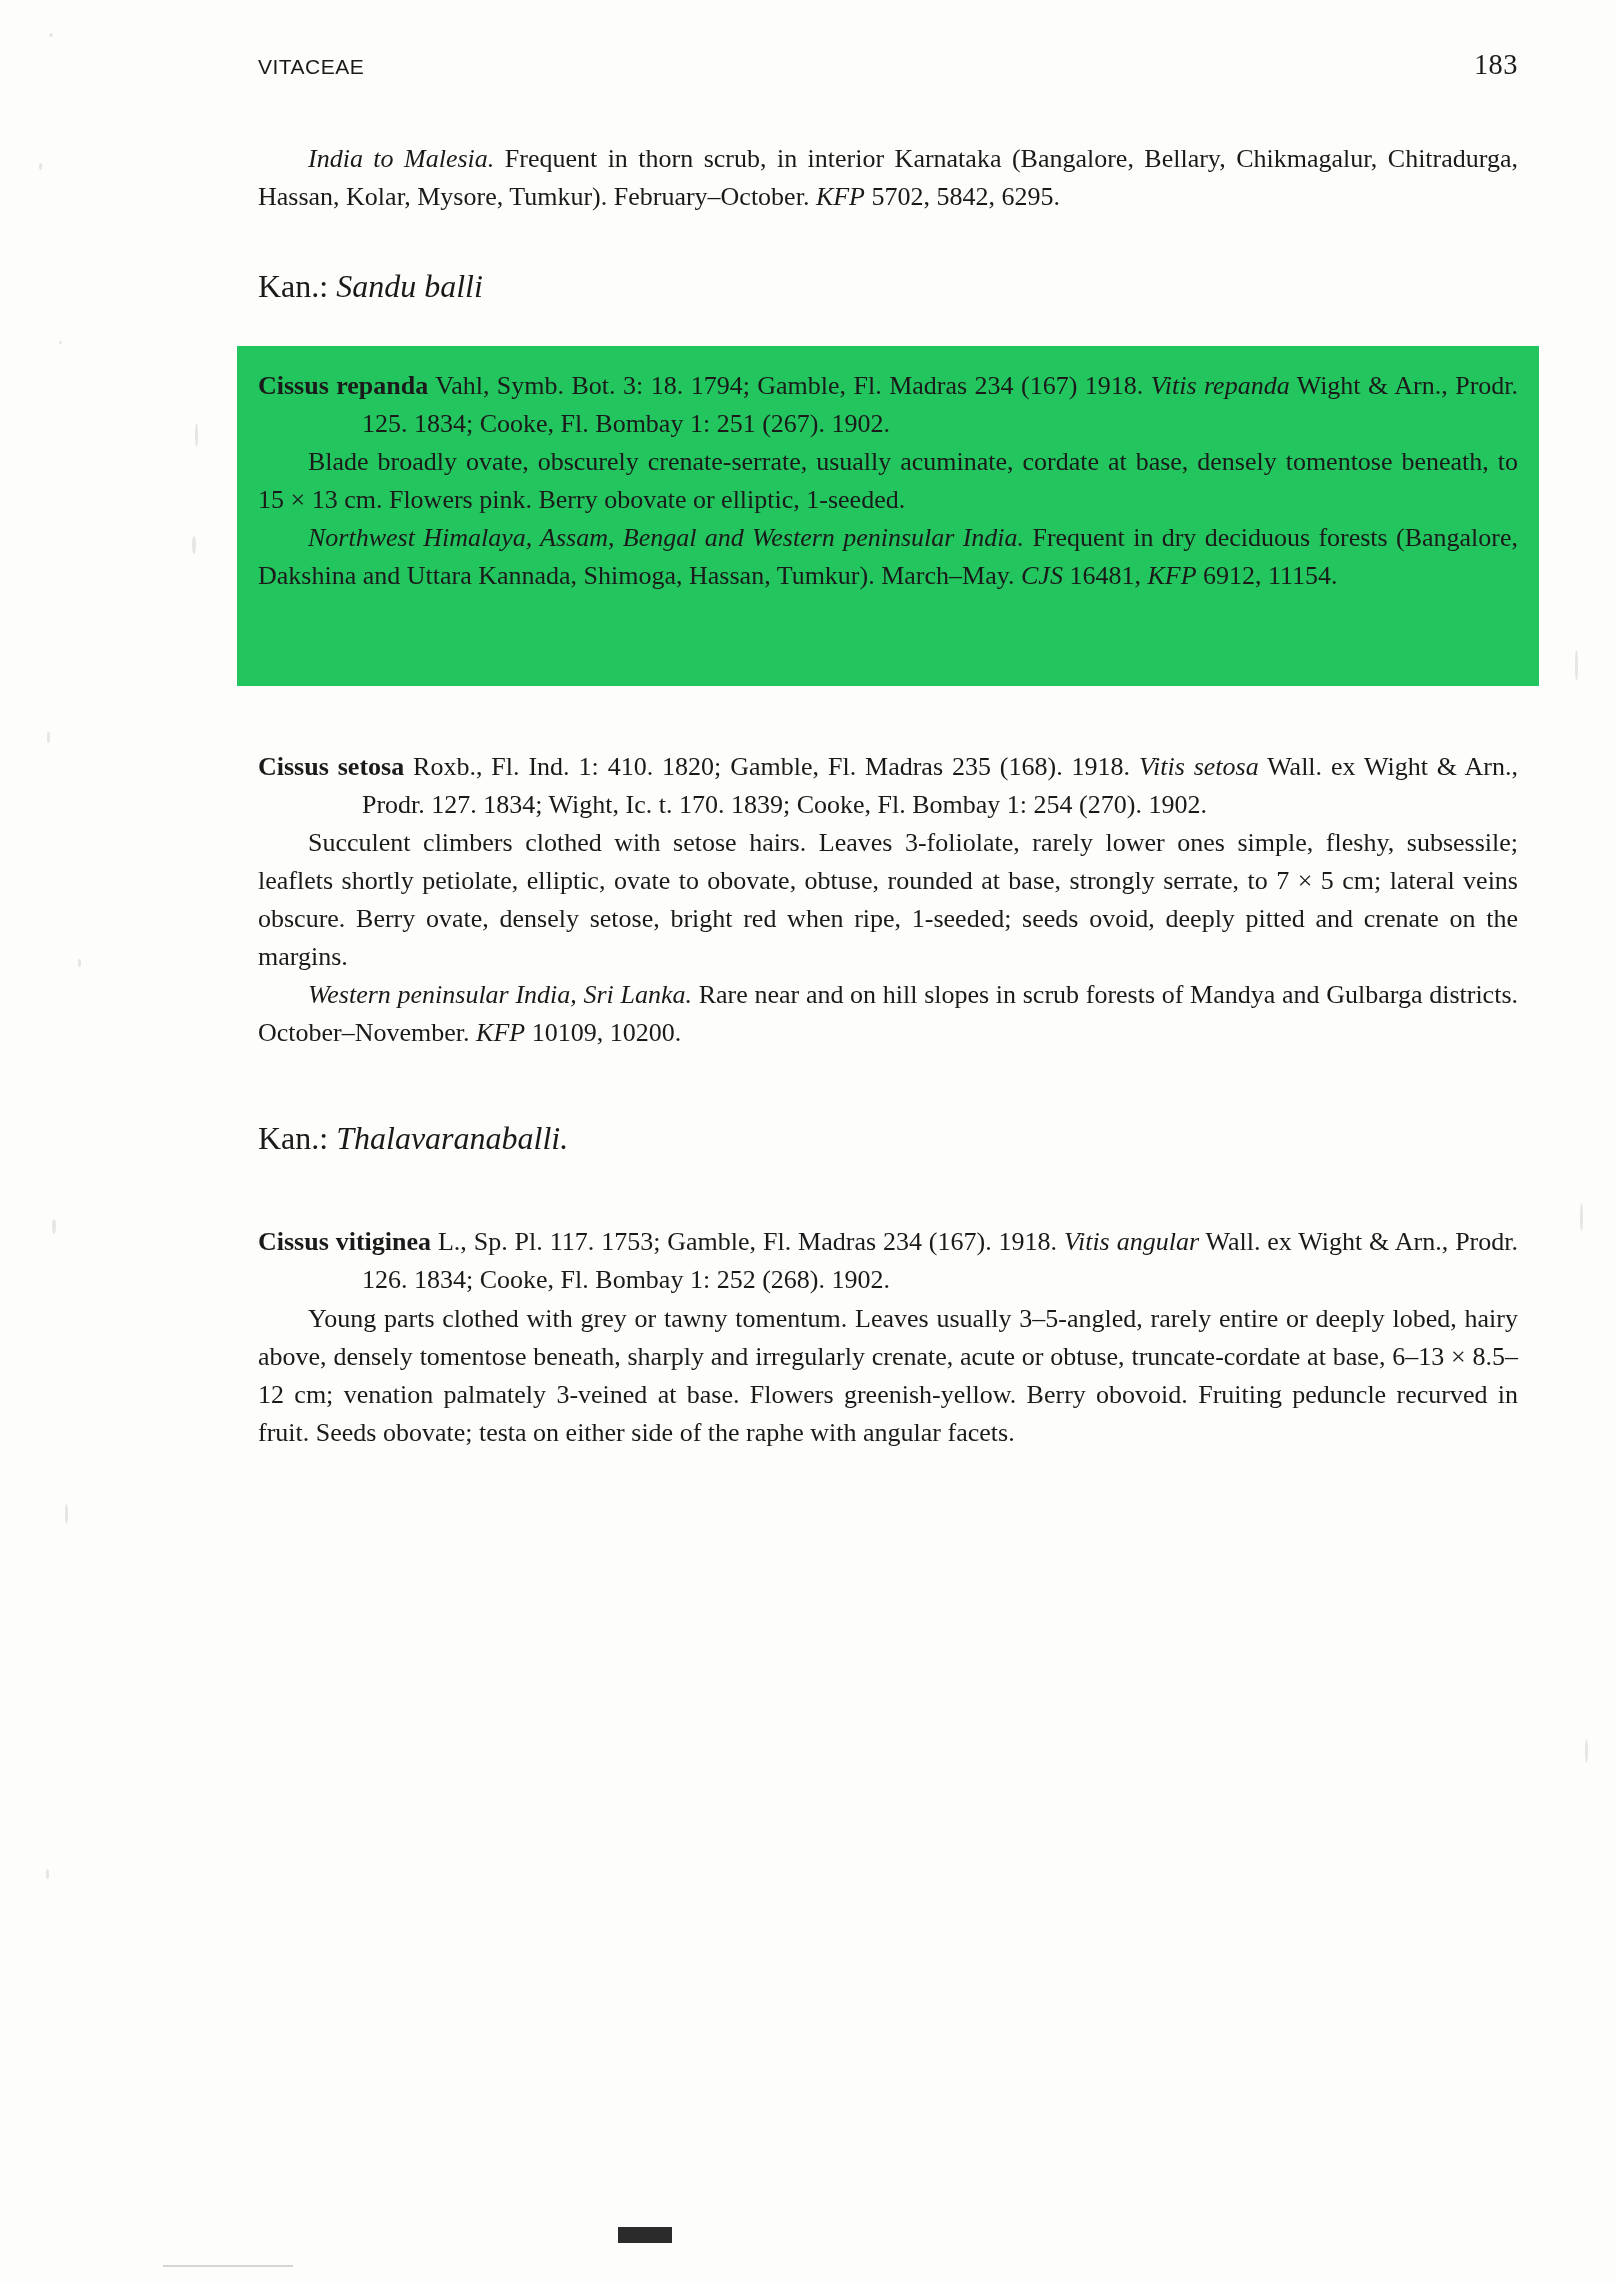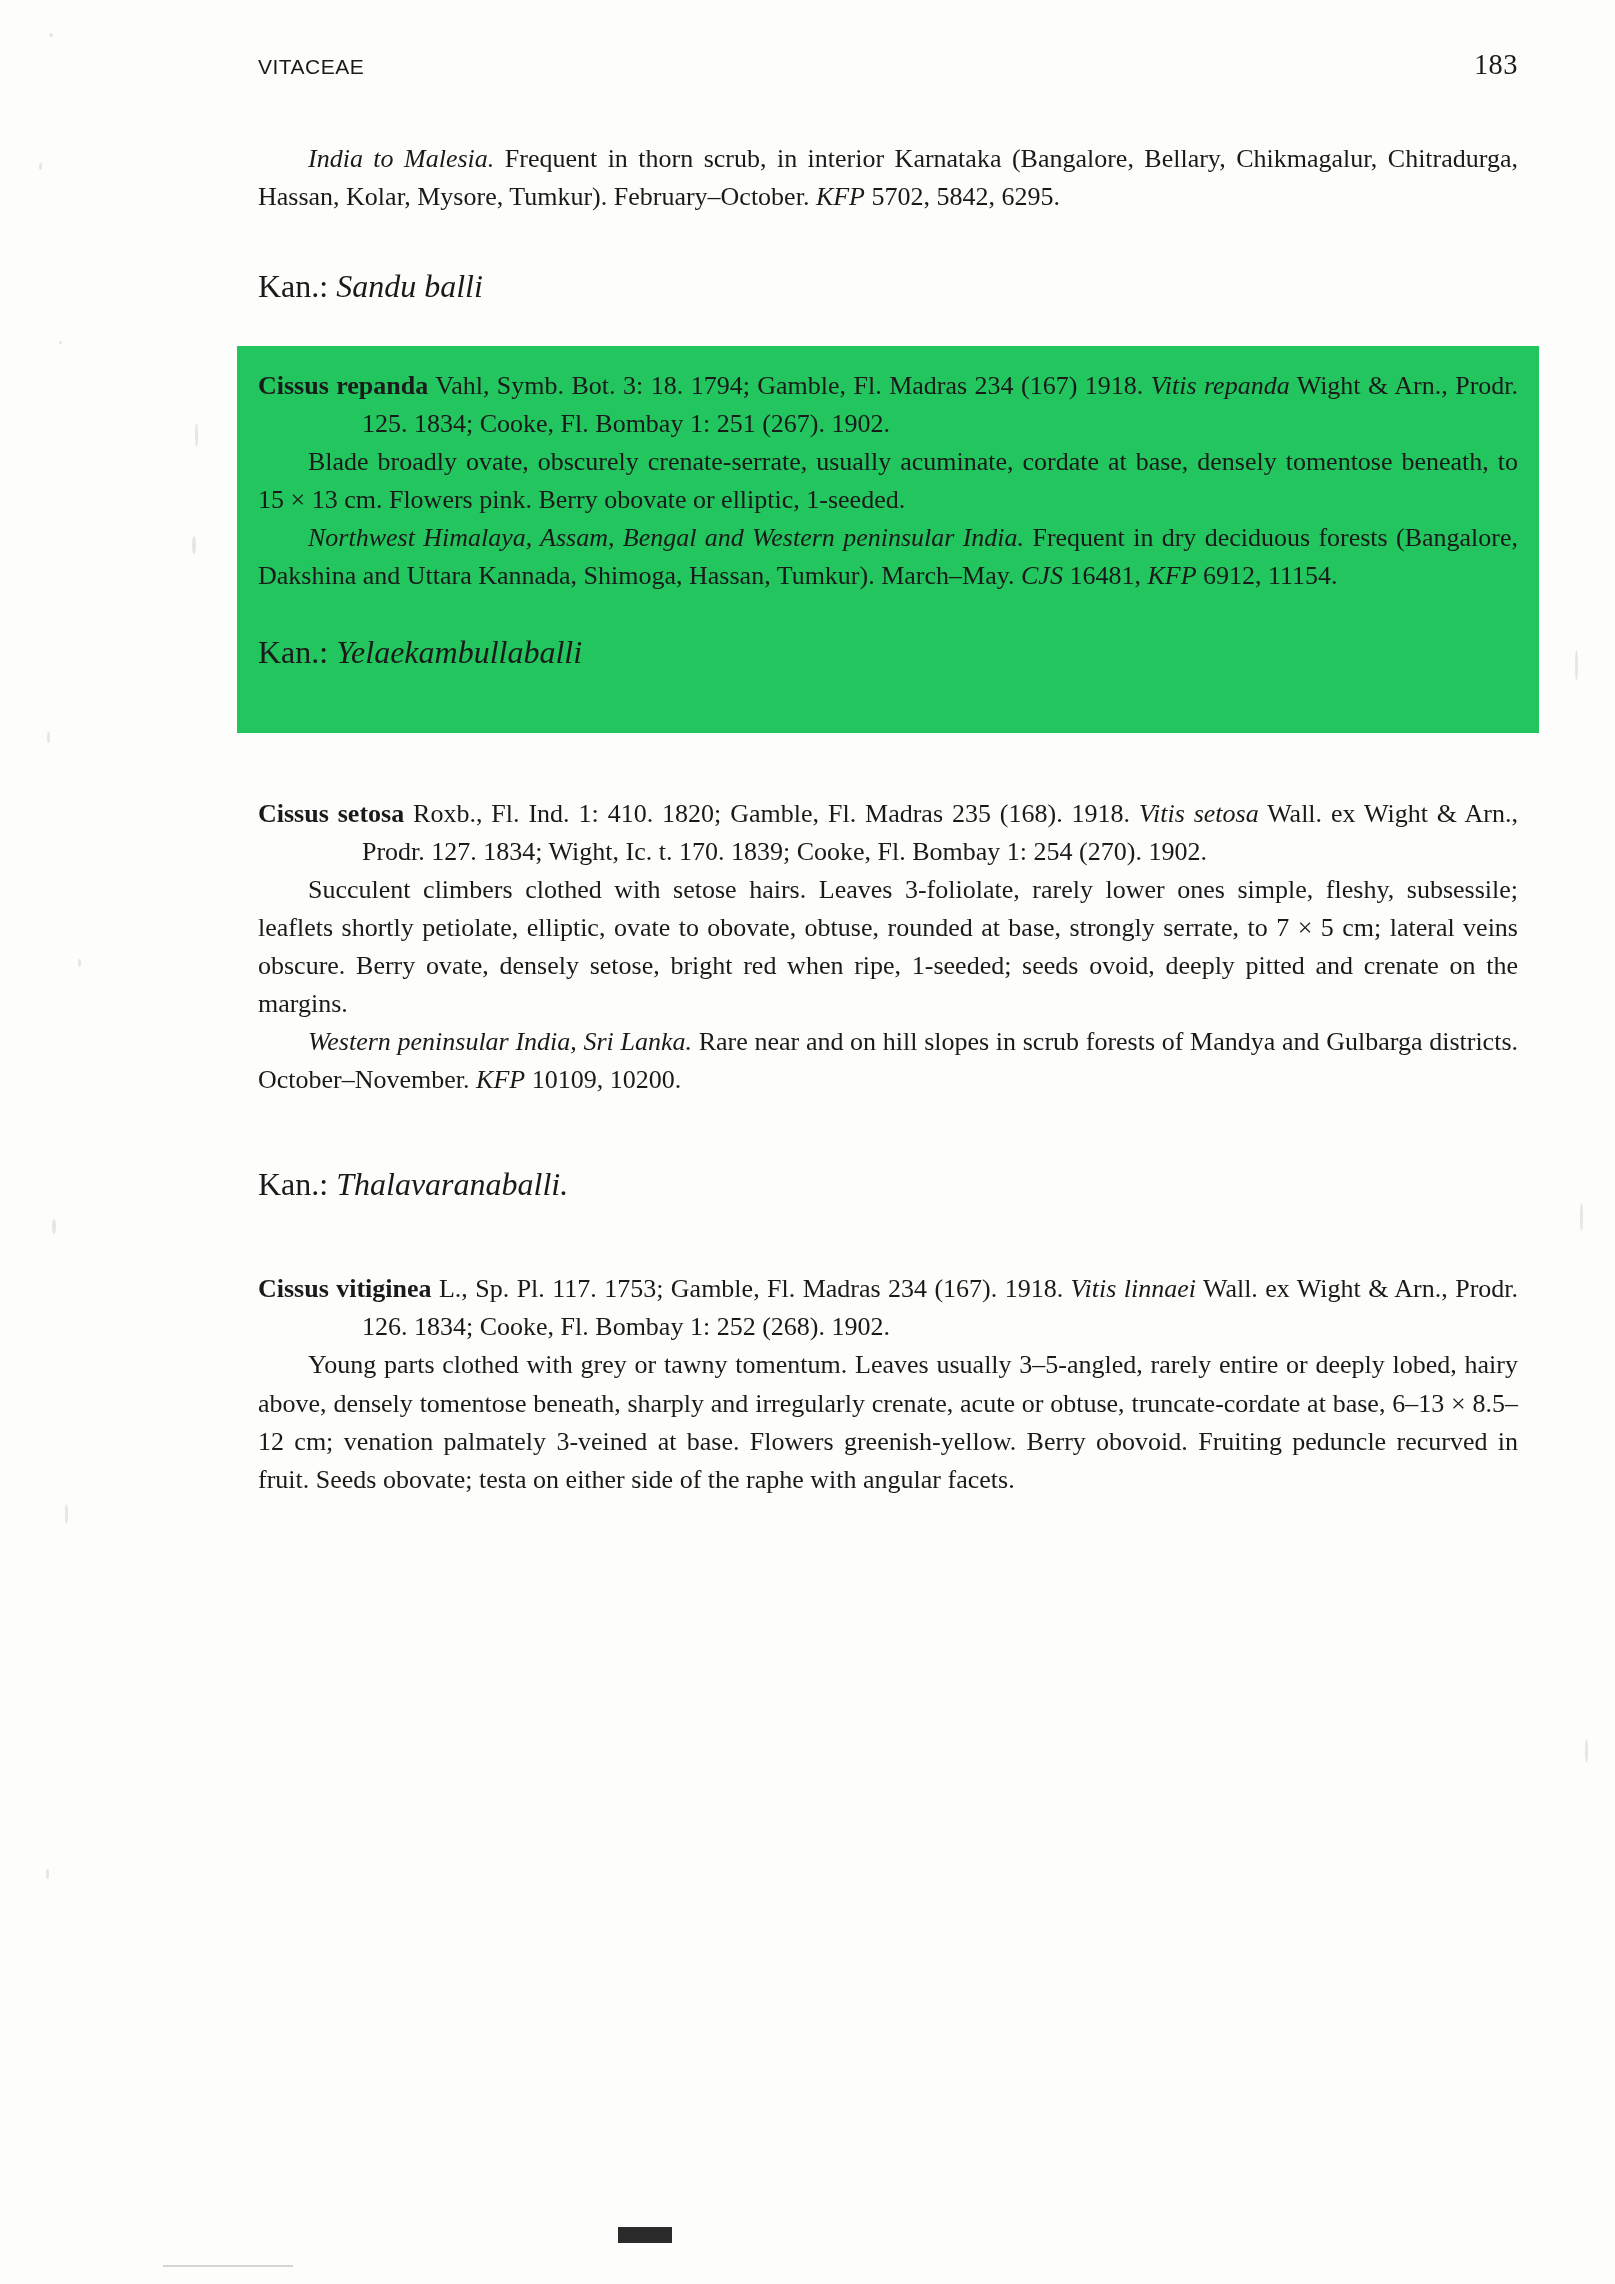"Kan.: Yelaekambullaballi" p.kan { html: <p> <span>Kan.:</span> <span>Yelaekambullaballi</span> </p> -> none }
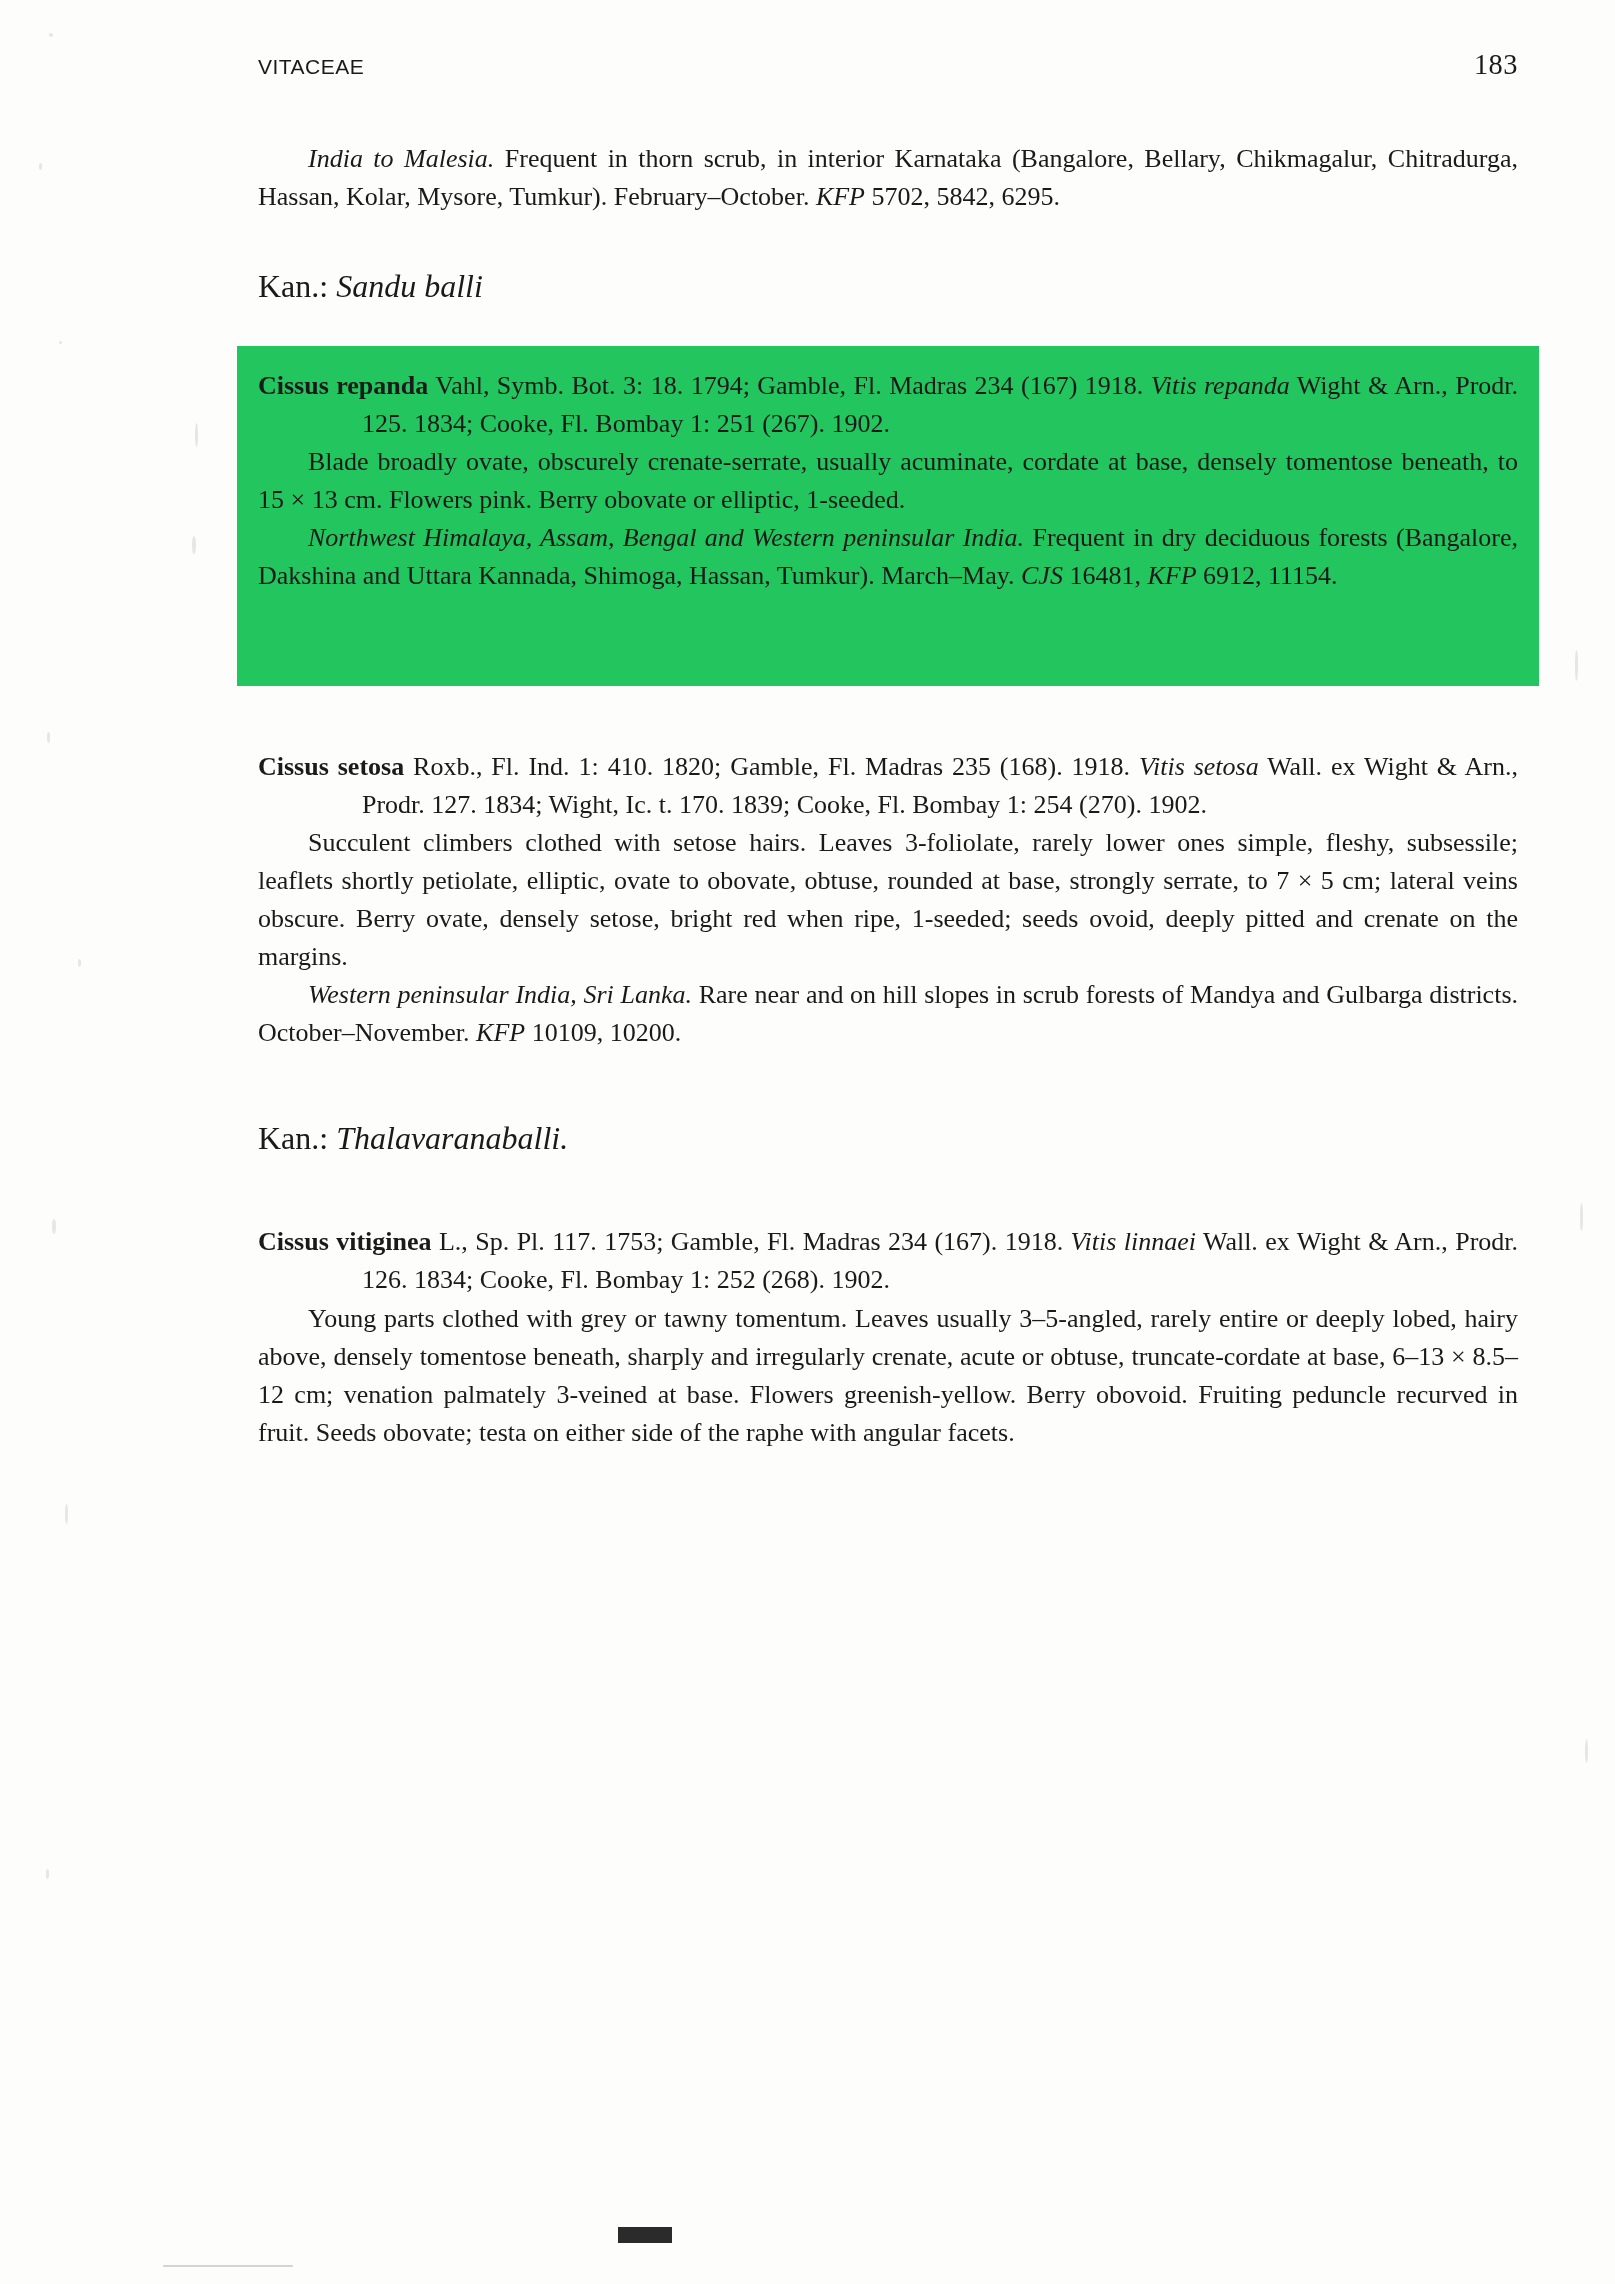"linnaei" span.it { text: linnaei -> angular }
